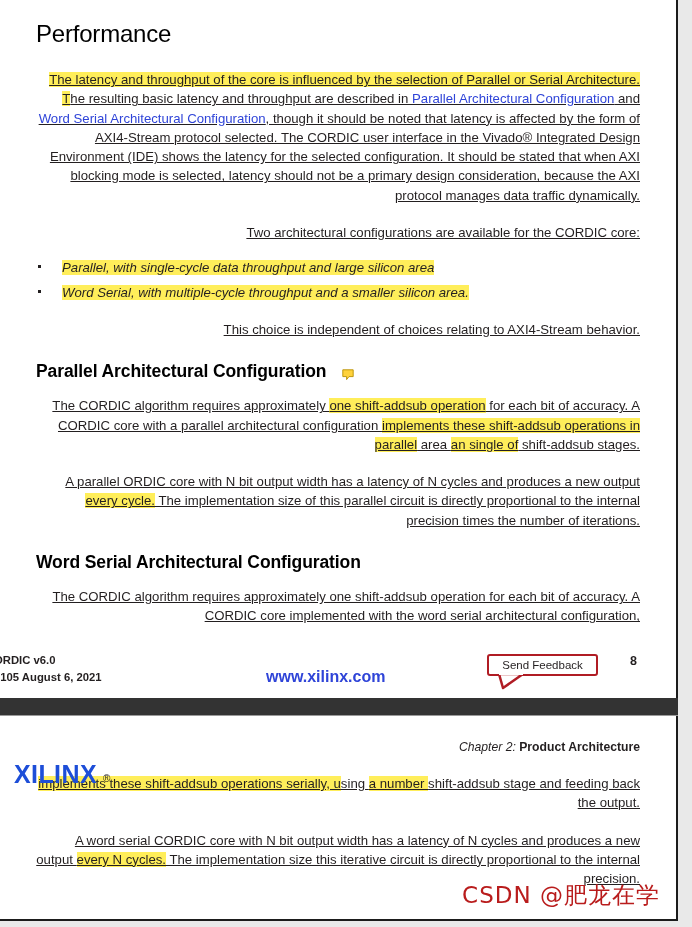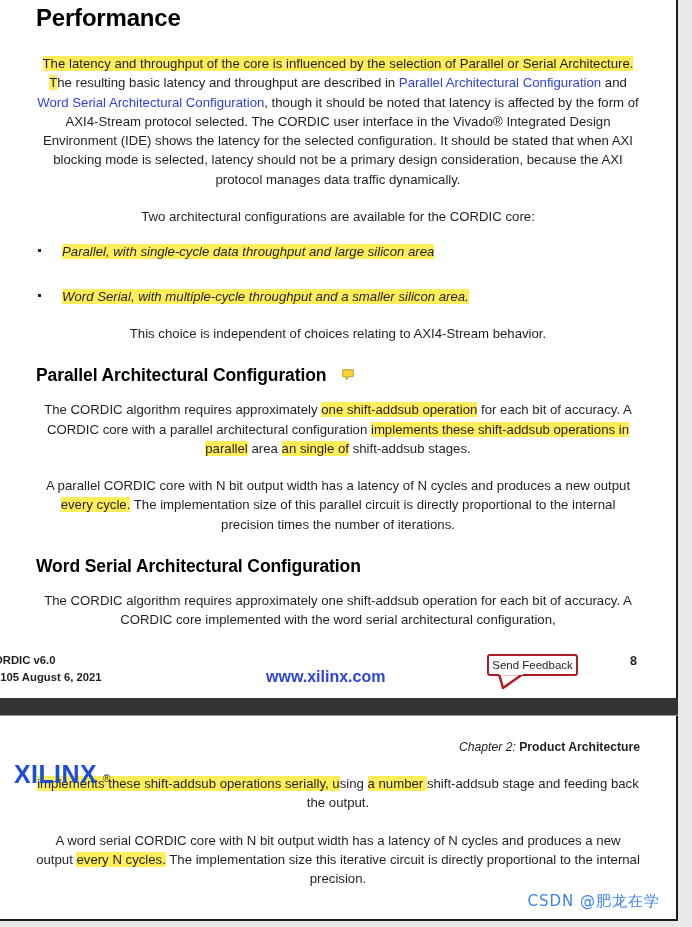"Performance" h1.section-title { font-weight: bold -> normal; padding: 4px 0 0 0 -> 20px 0 0 0 }
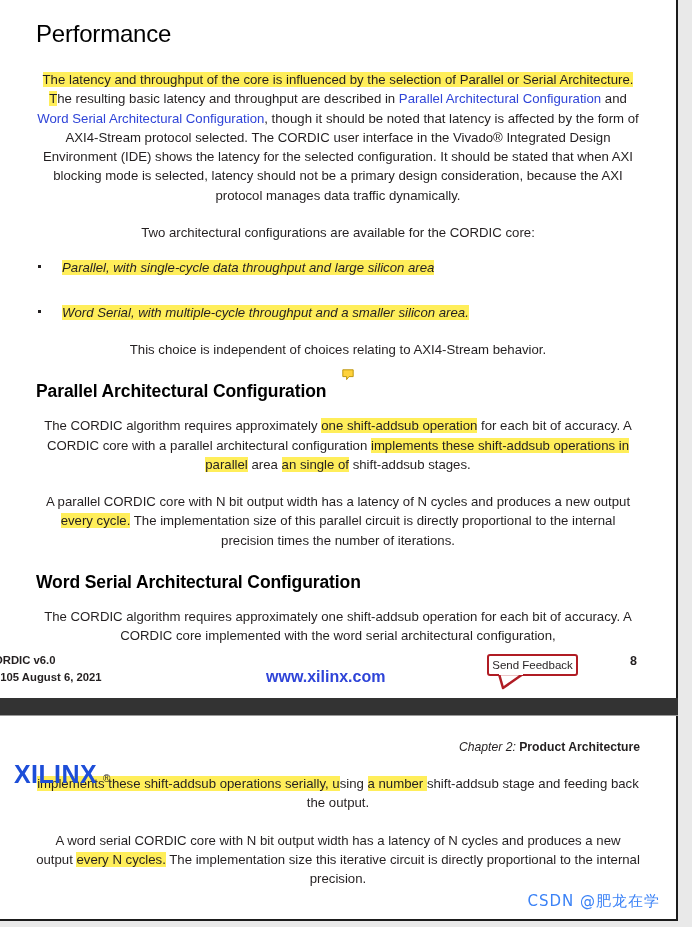"The latency and throughput of" p.para { text-align: center -> right; text-decoration: none -> underline }
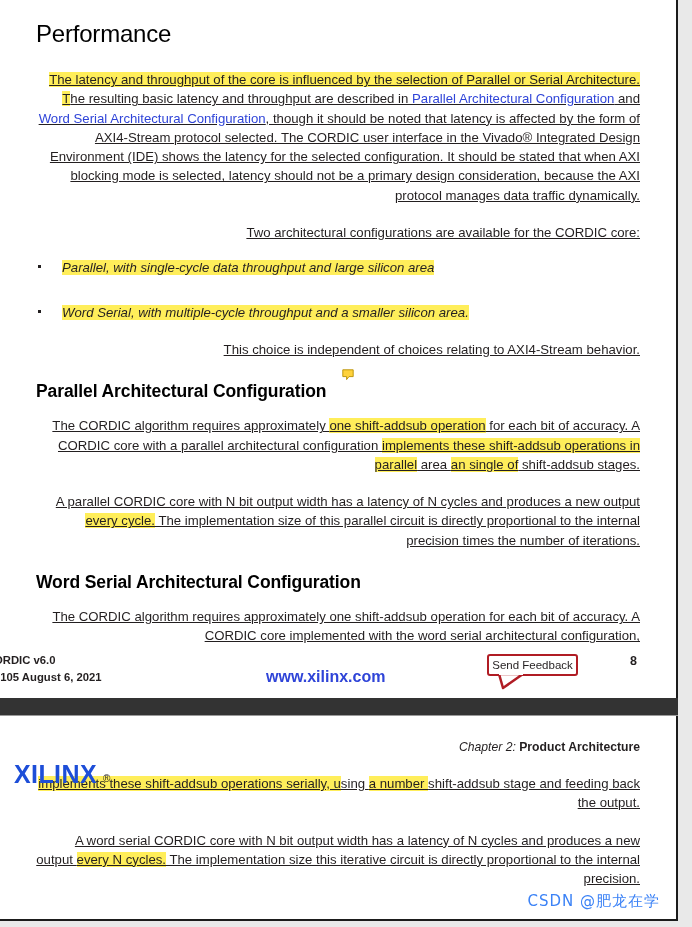"Word Serial, with multiple-cycle" li { margin-top: 25px -> 5px }
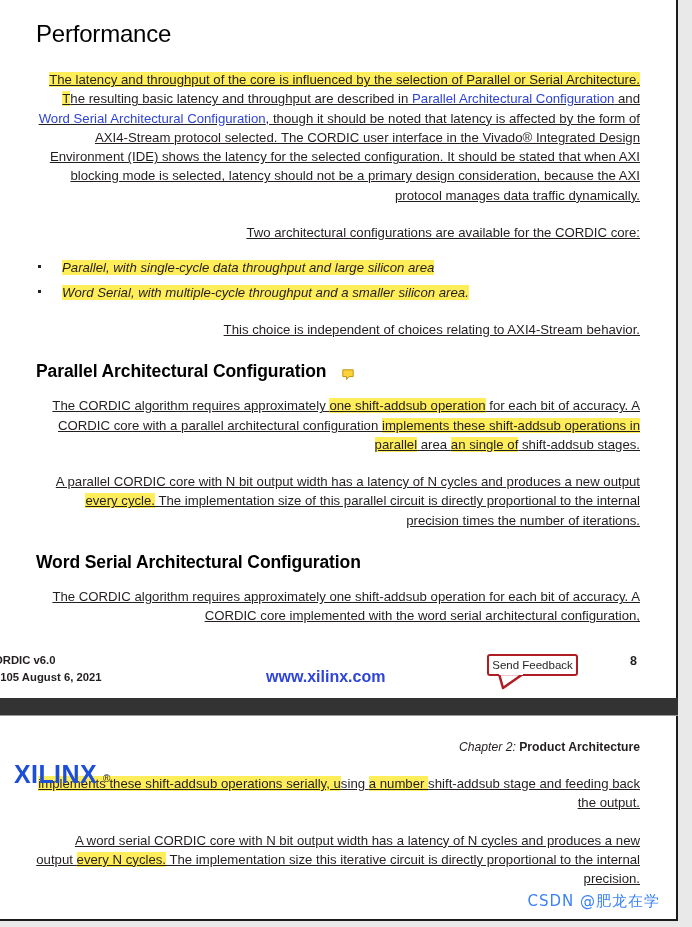"A parallel CORDIC core with" span { text: CORDIC -> ORDIC }
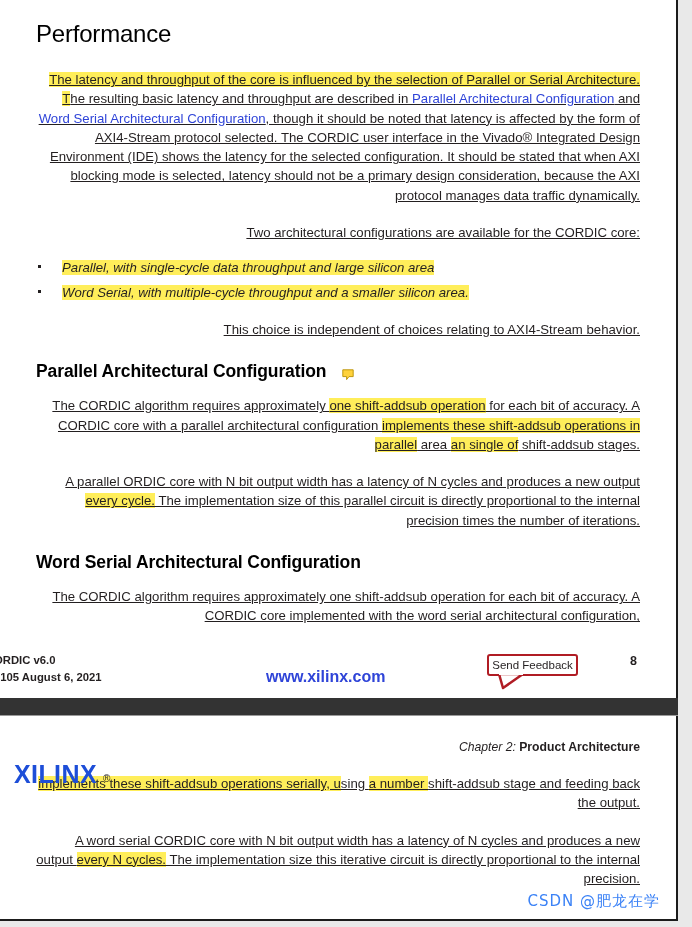"Send Feedback" .feedback { padding-left: none -> 20px }
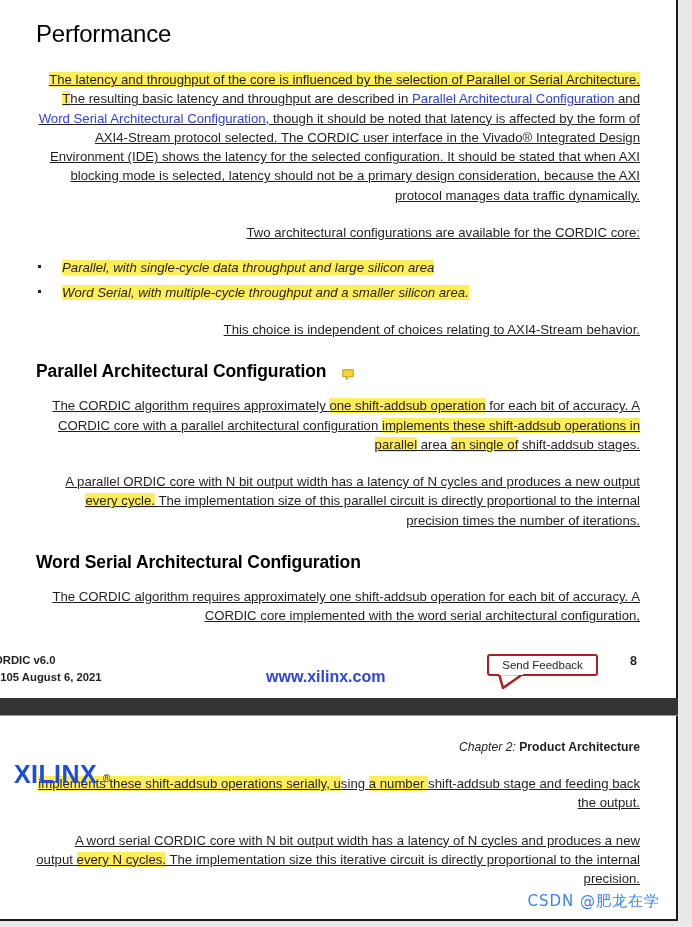"CSDN @肥龙在学" .watermark { color: #3b82f6 -> #b91c1c; font-size: 15px -> 23px }
